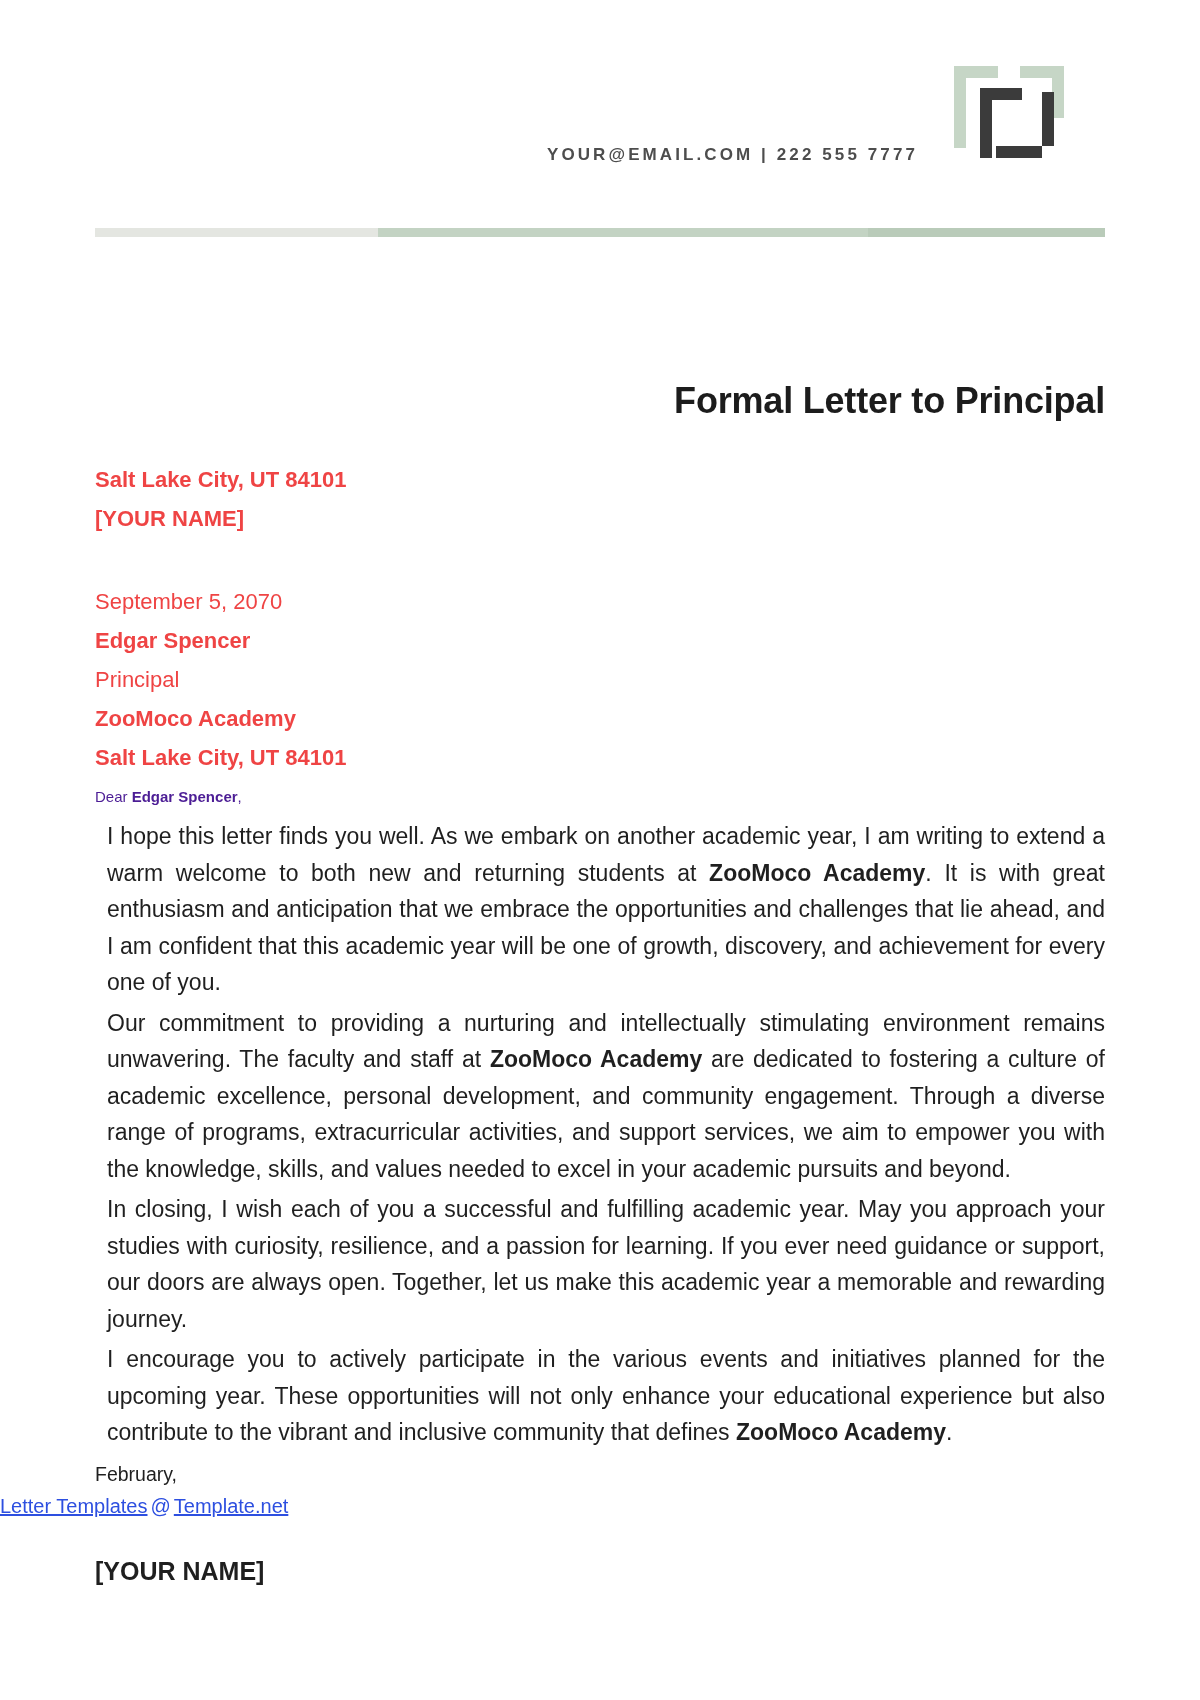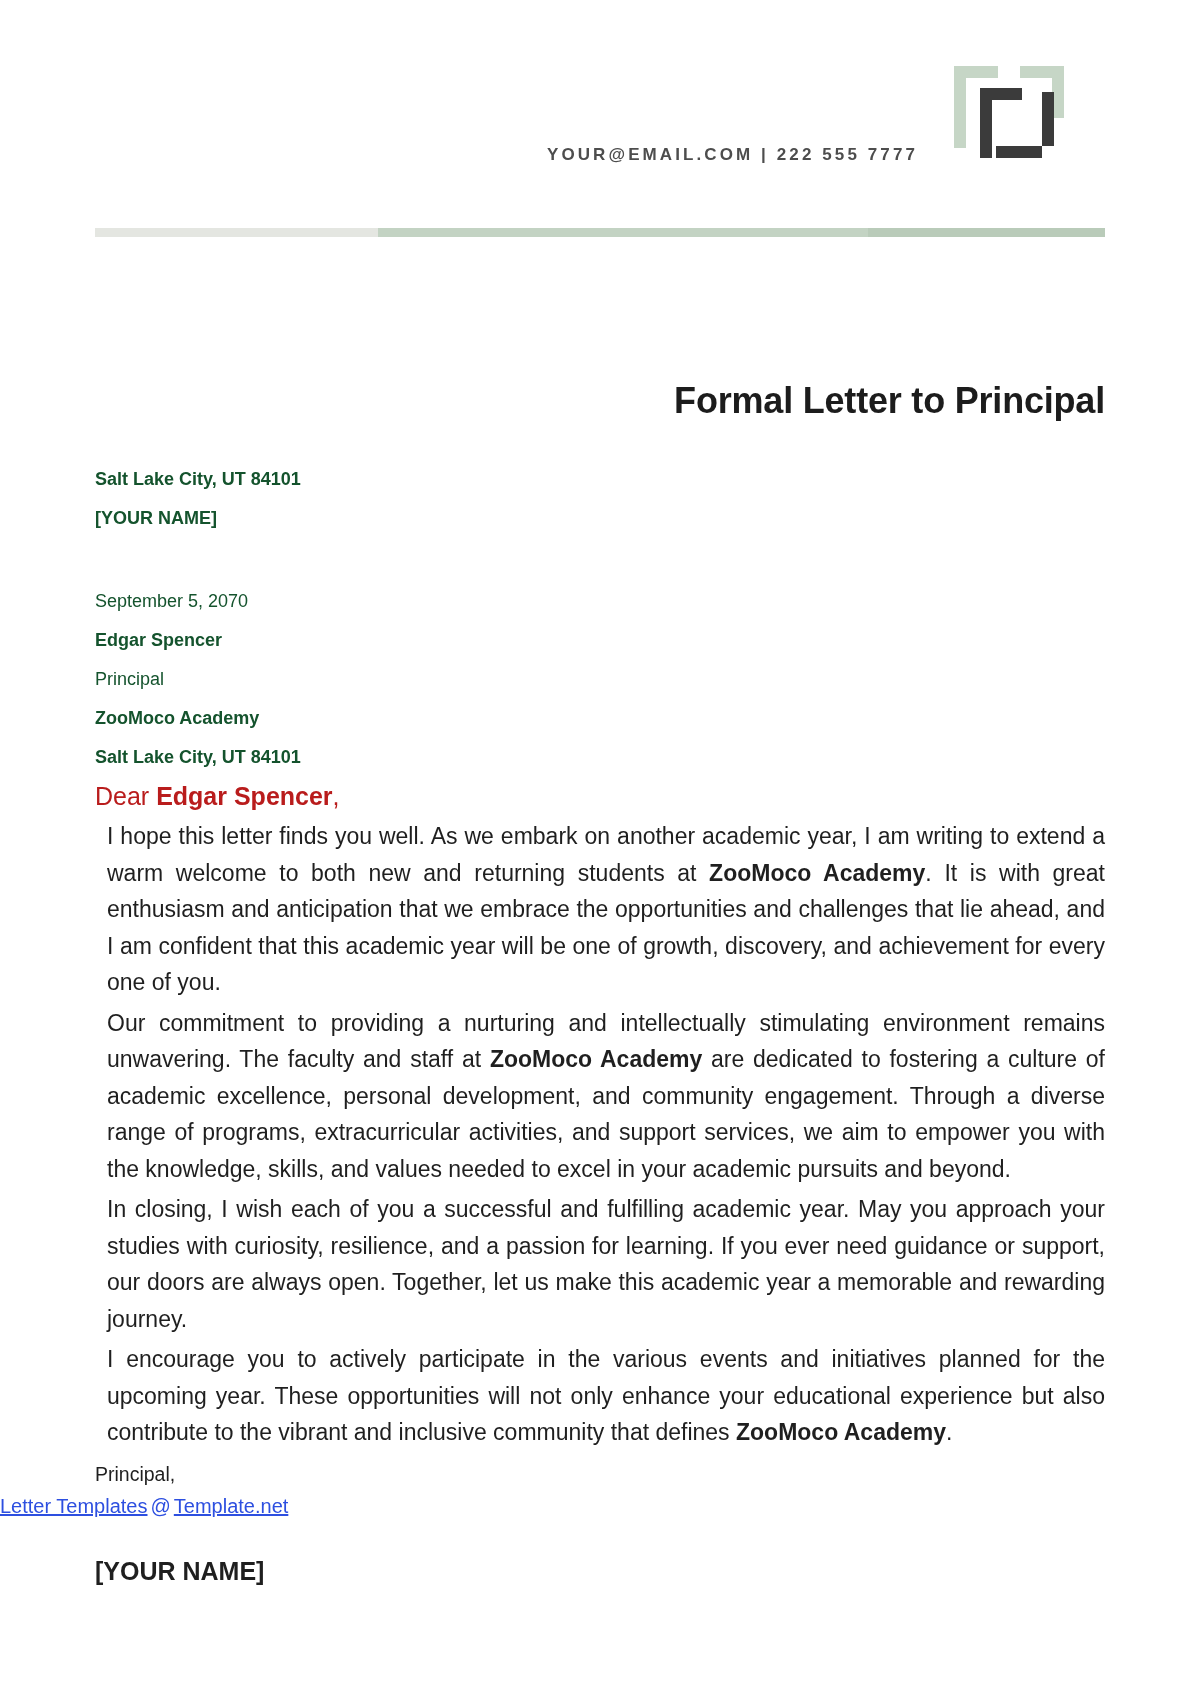"Salt Lake City, UT 84101" .line { color: #14532d -> #ef4444; font-size: 18px -> 22px }
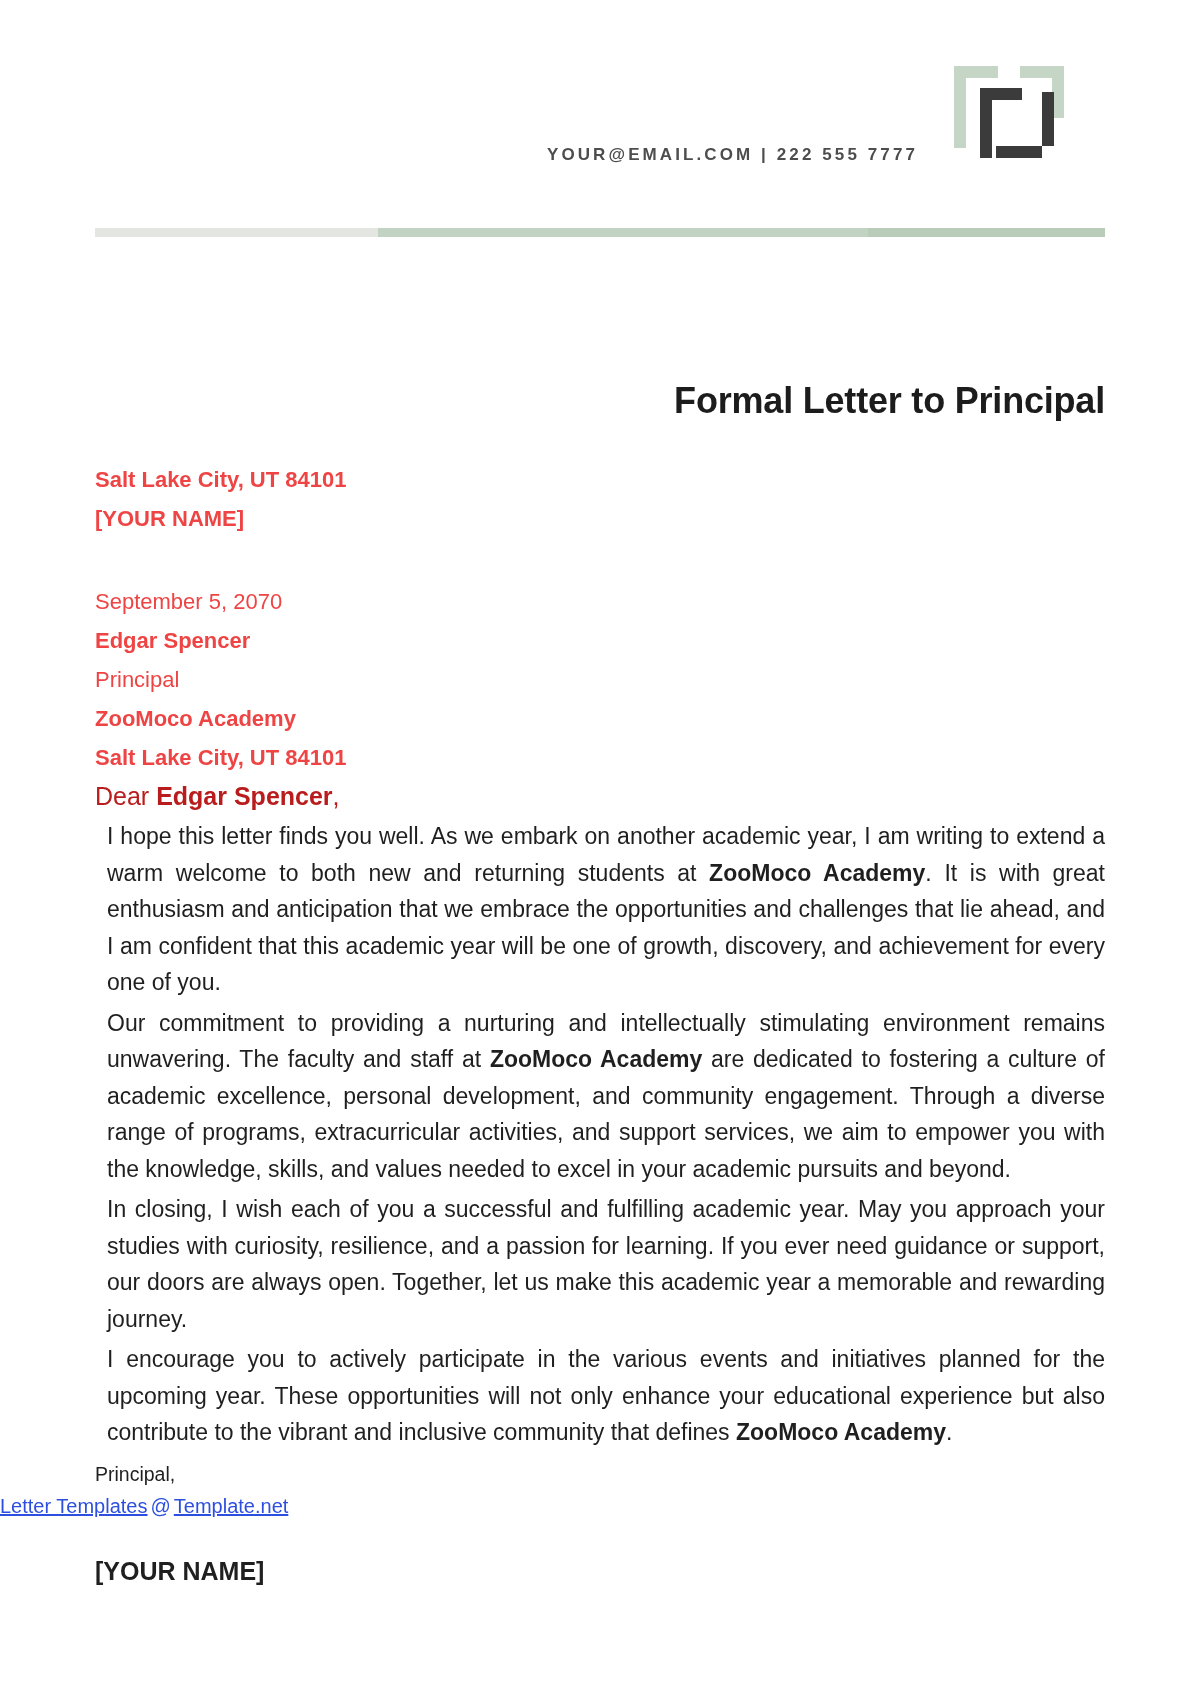"Dear Edgar Spencer," .salutation { color: #b91c1c -> #4c1d95; font-size: 25px -> 15px }
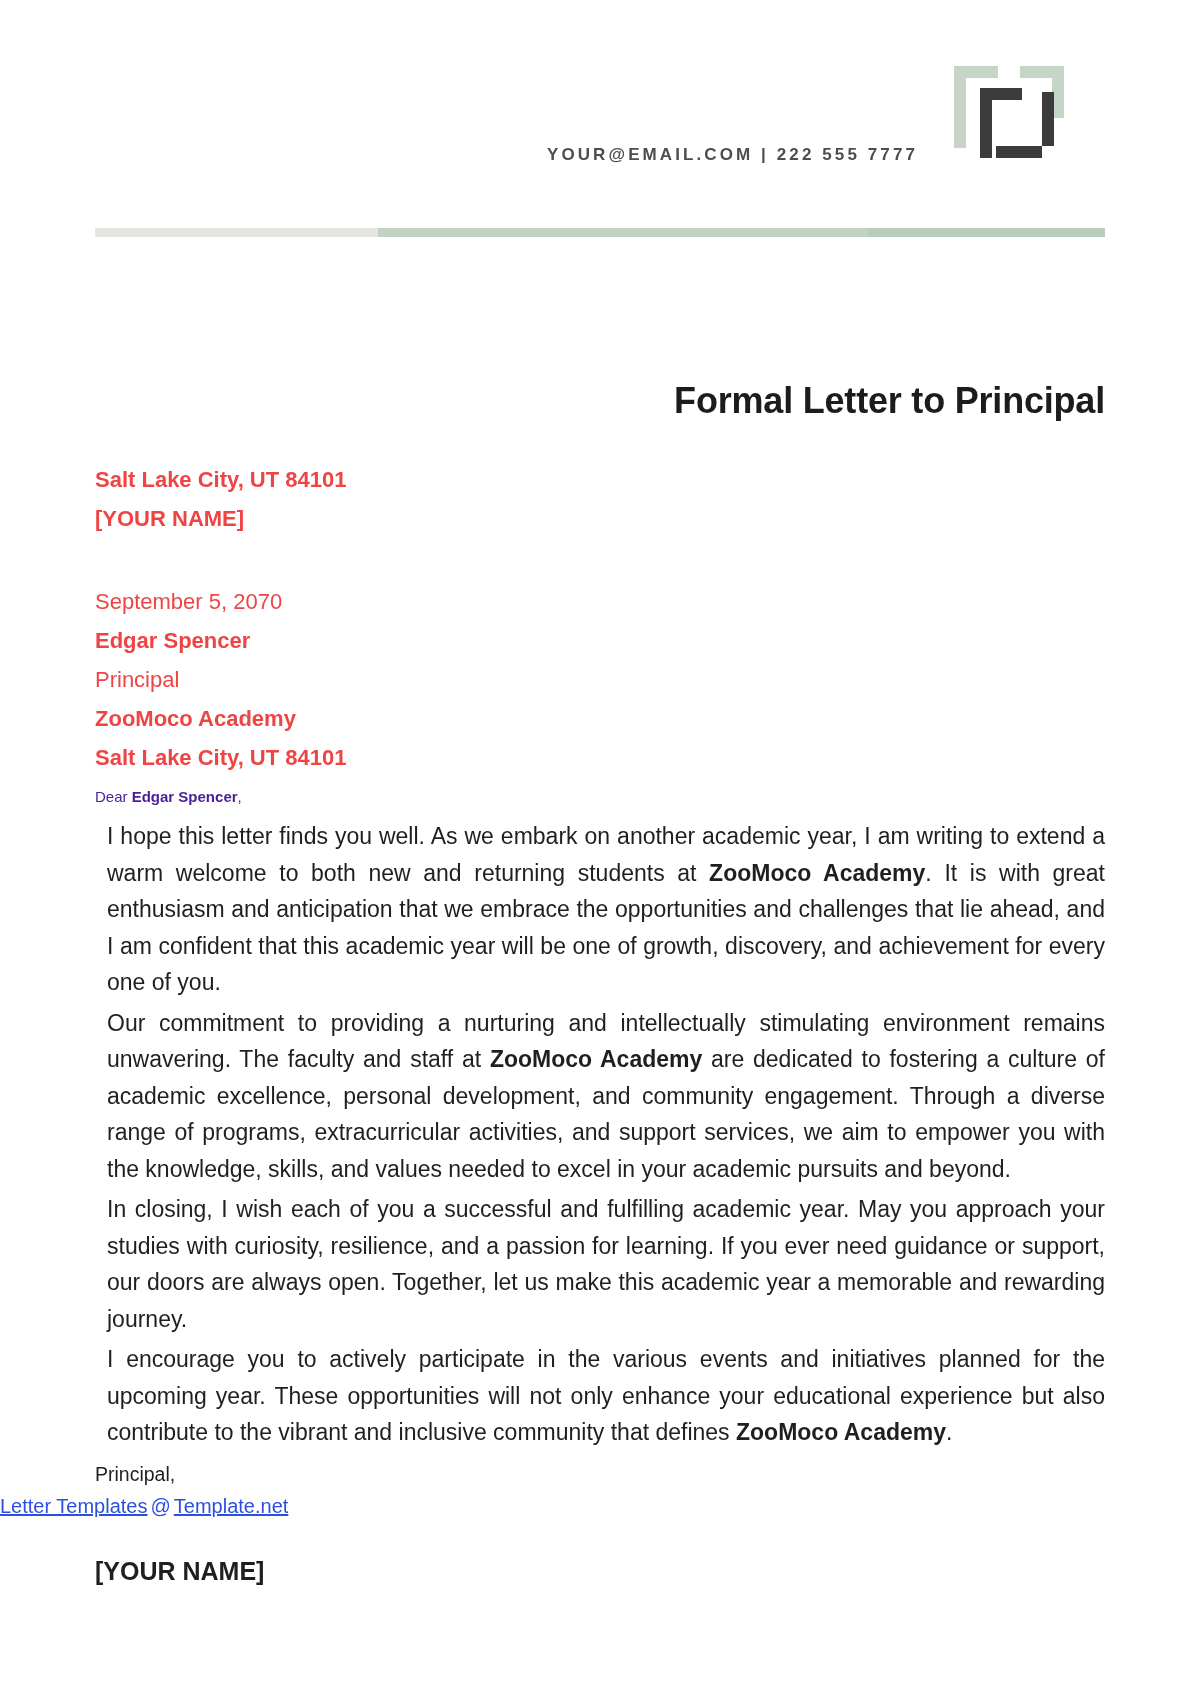"Principal," div.closing { text: Principal -> February }
